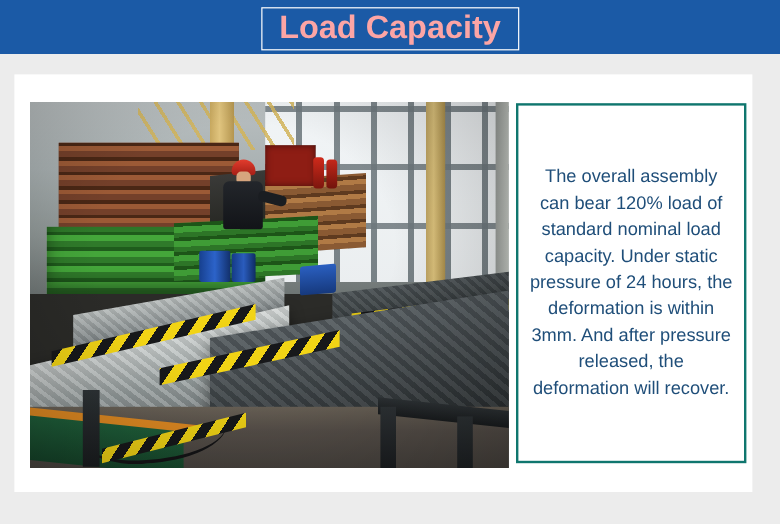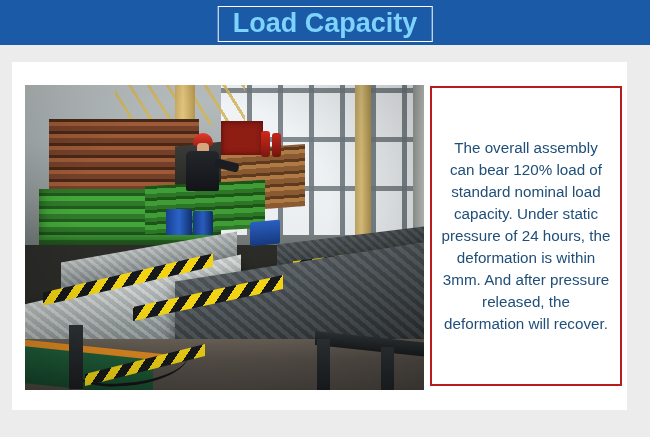"Load Capacity" .title-text { color: #7dd3fc -> #fca5a5 }
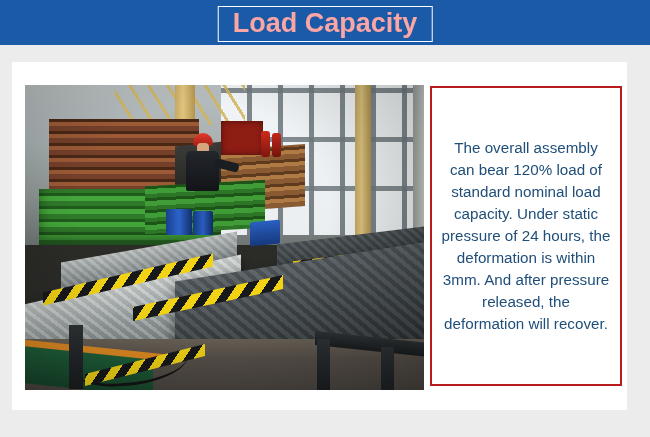"The overall assembly can bear" .text-box { border: 2px solid #b91c1c -> 2px solid #0f766e }
